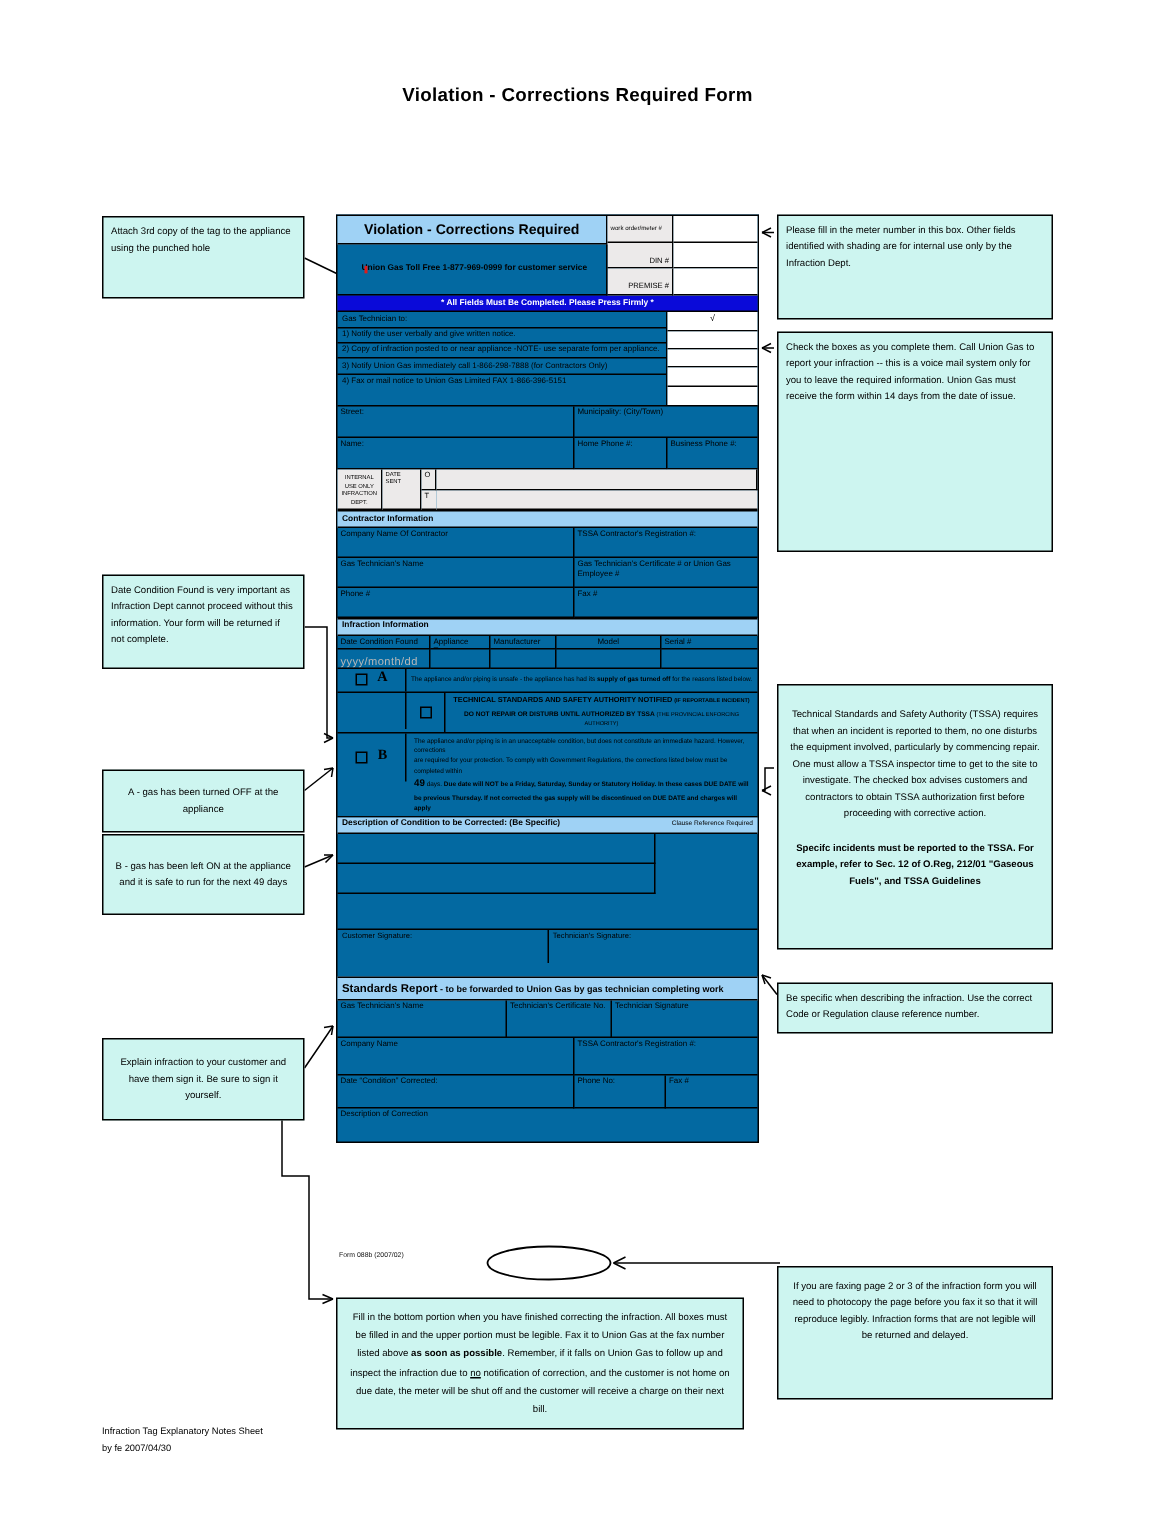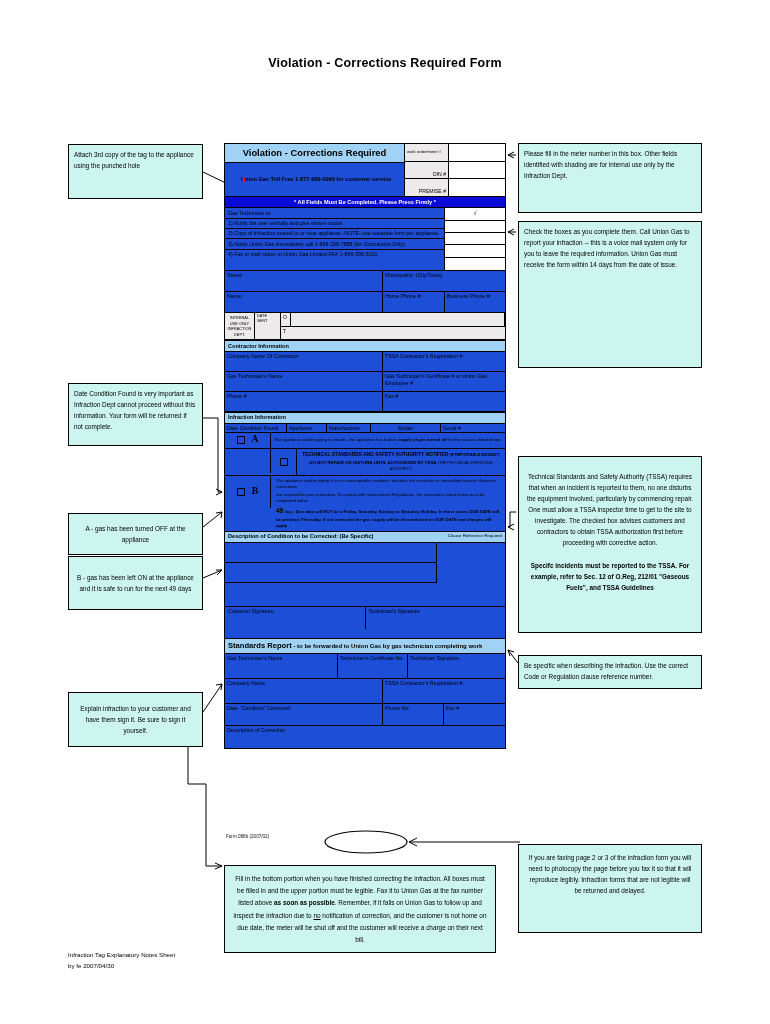"Violation - Corrections Required" .form { background: #1d4ed8 -> #0369a1 }
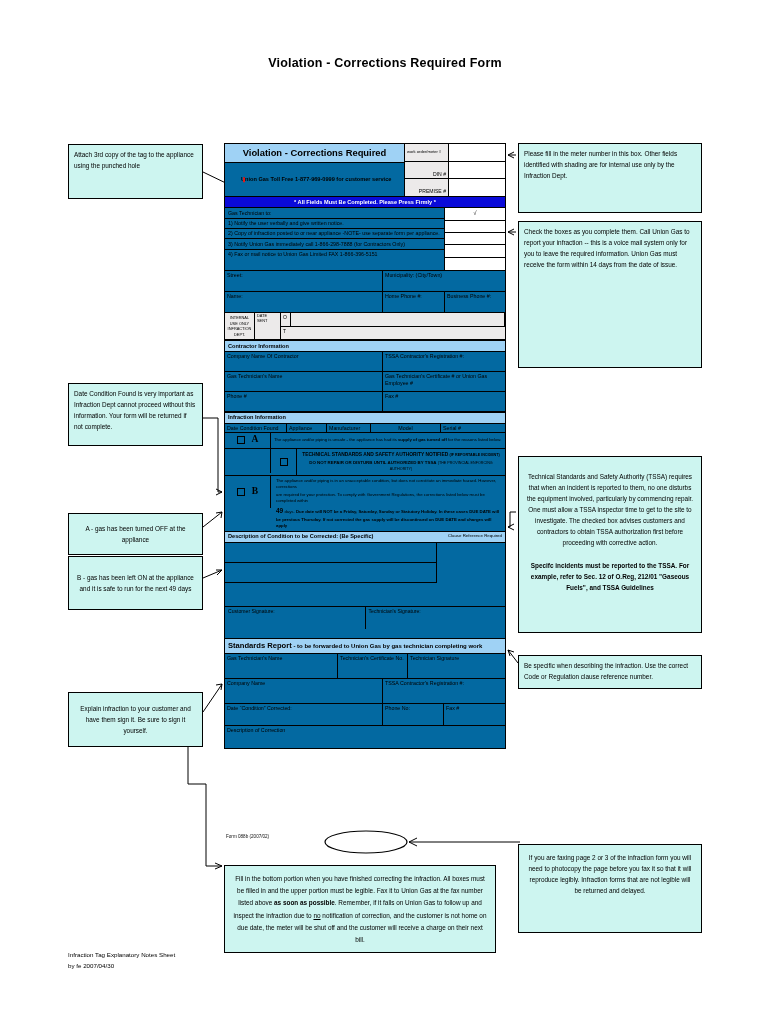"yyyy/month/dd" div.row { html: none -> <div> <div>yyyy/month/dd</div> <div></div> <div></div> <div></div> <div></div> </div> }
